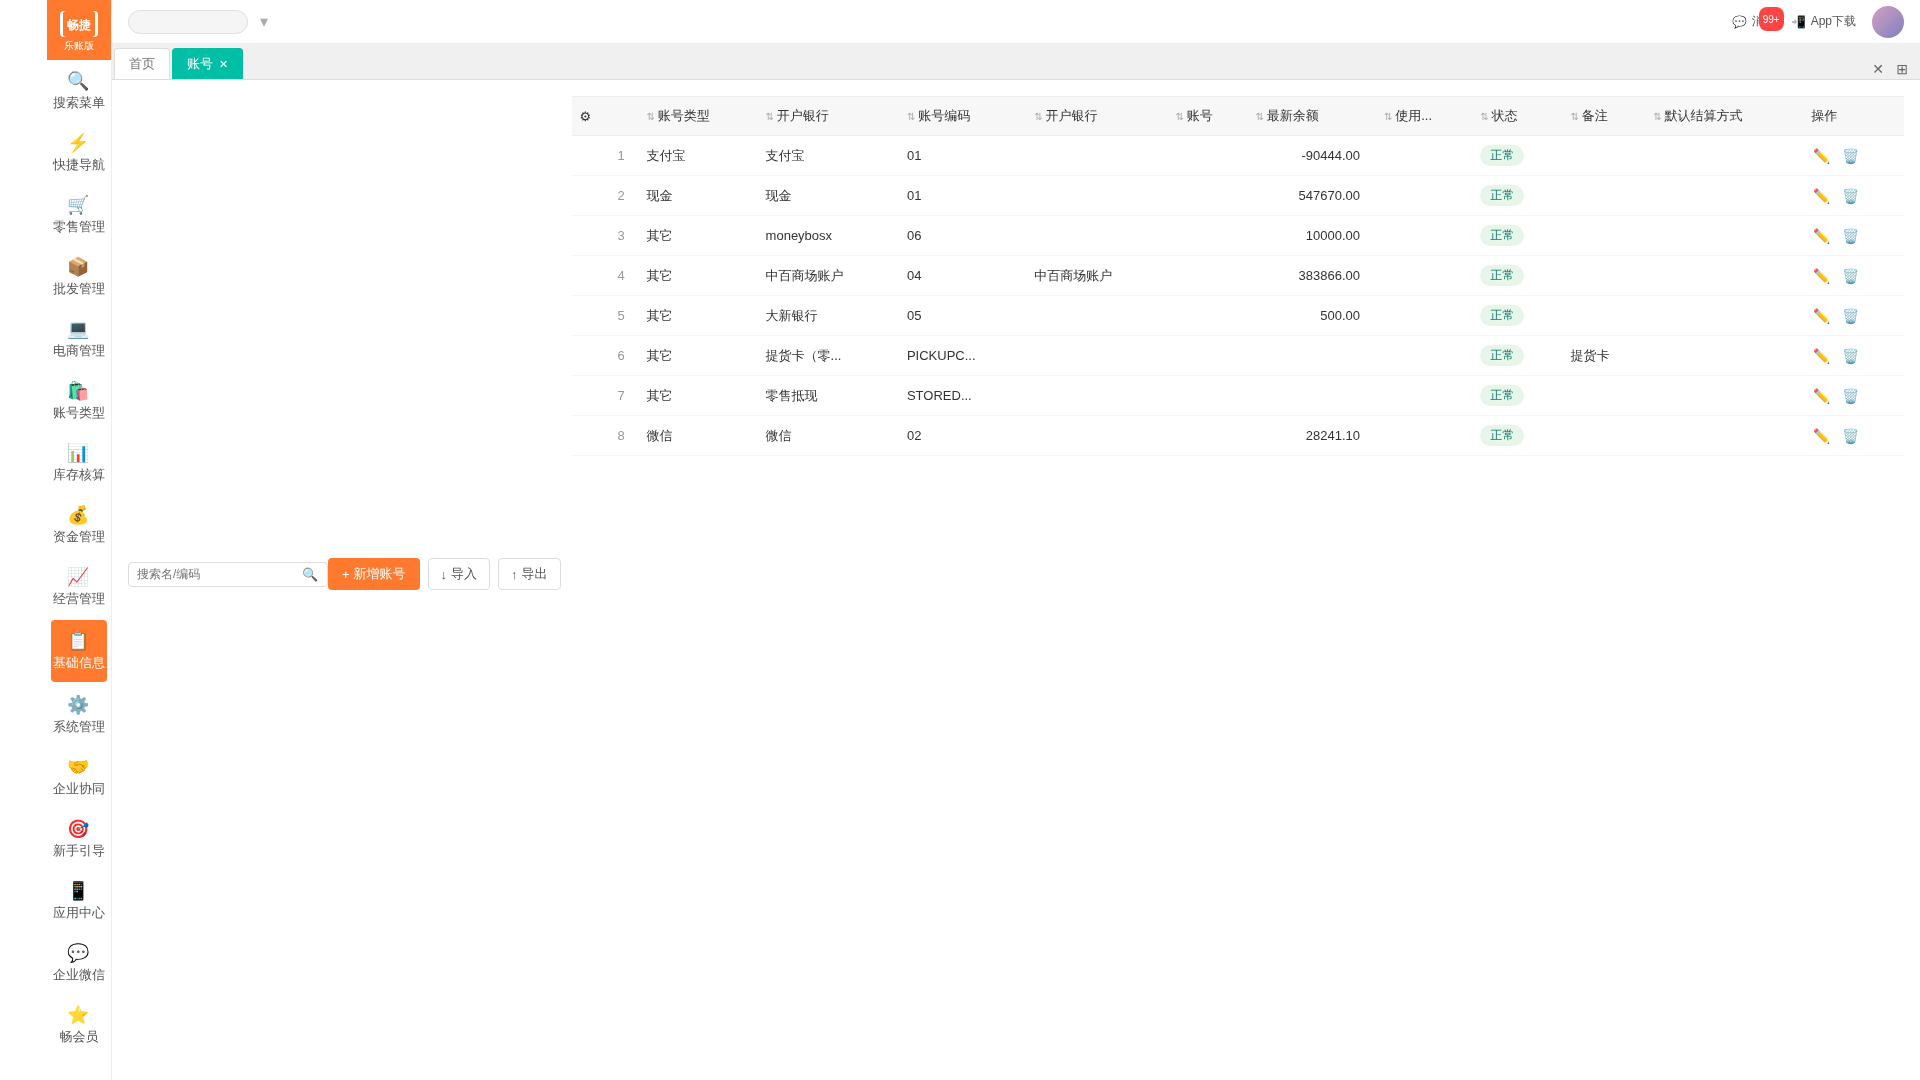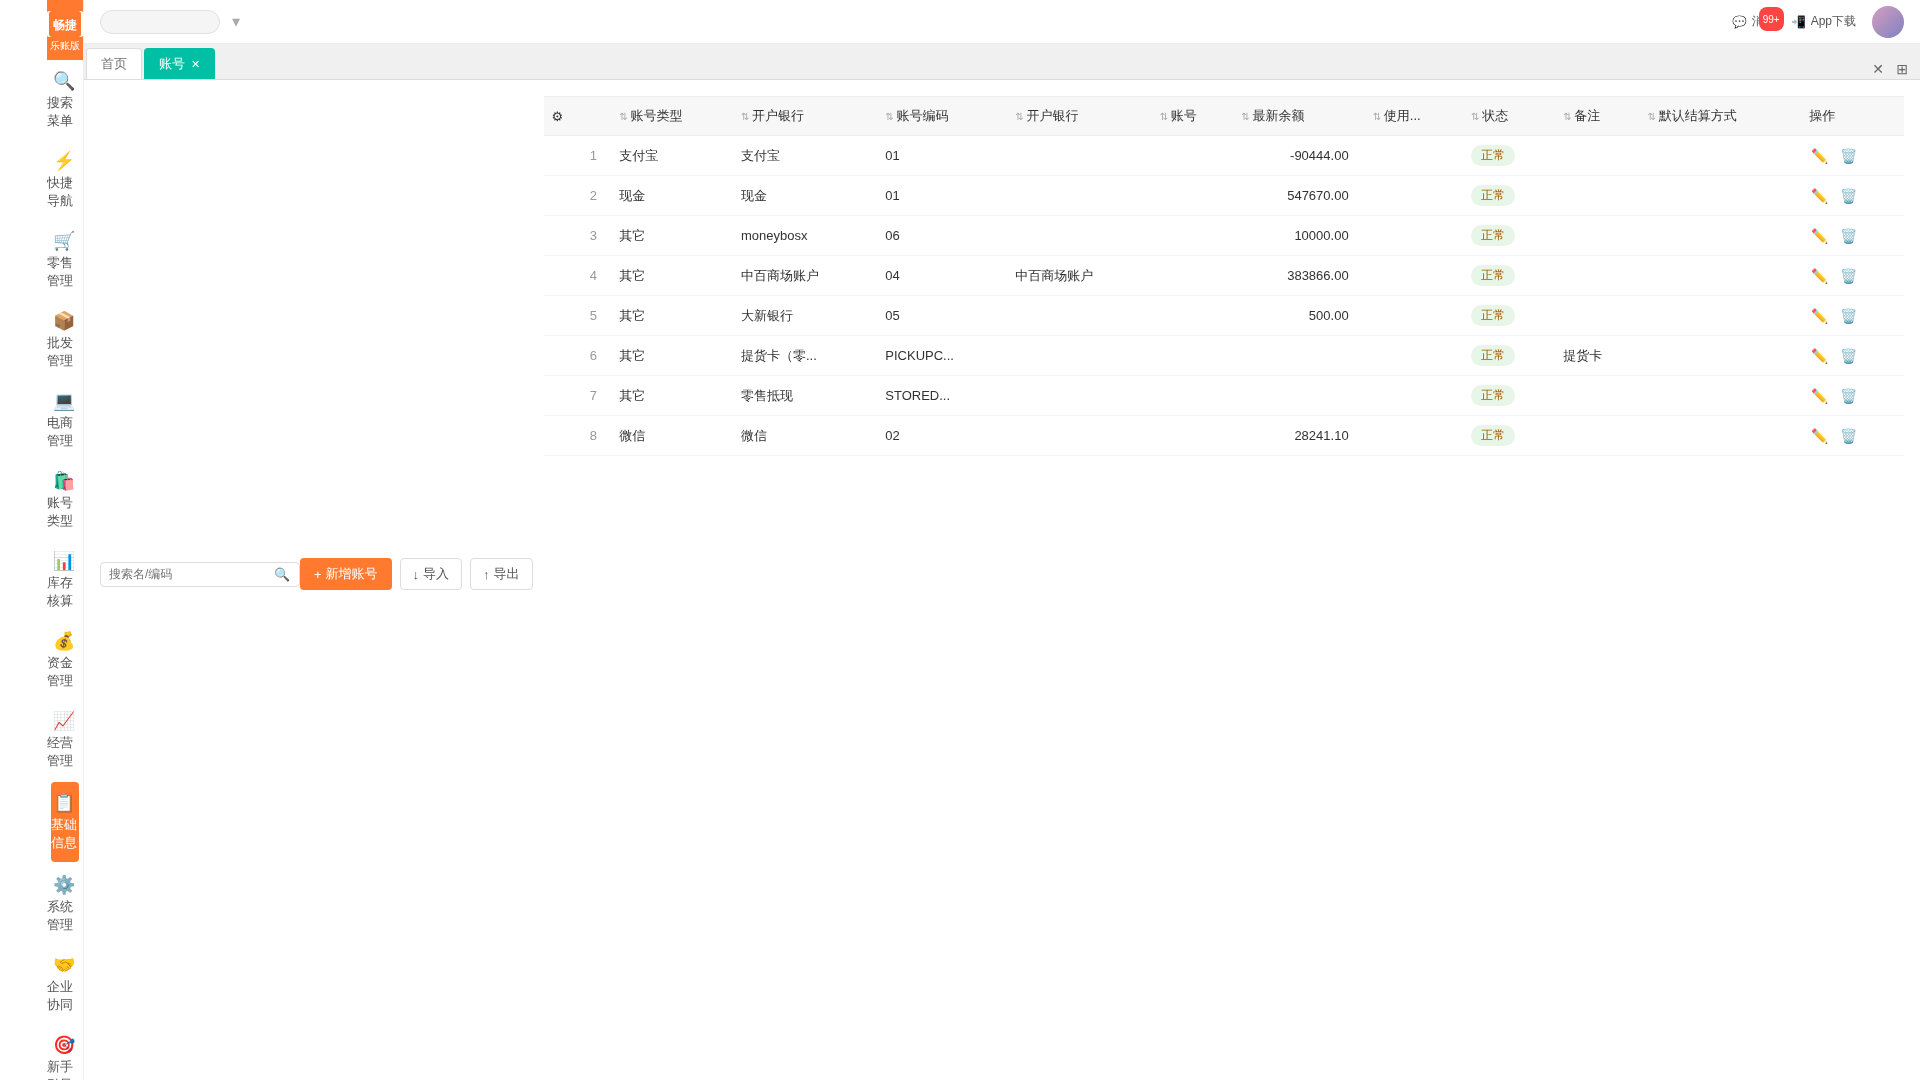"畅捷" .sidebar { width: 84px -> 112px }
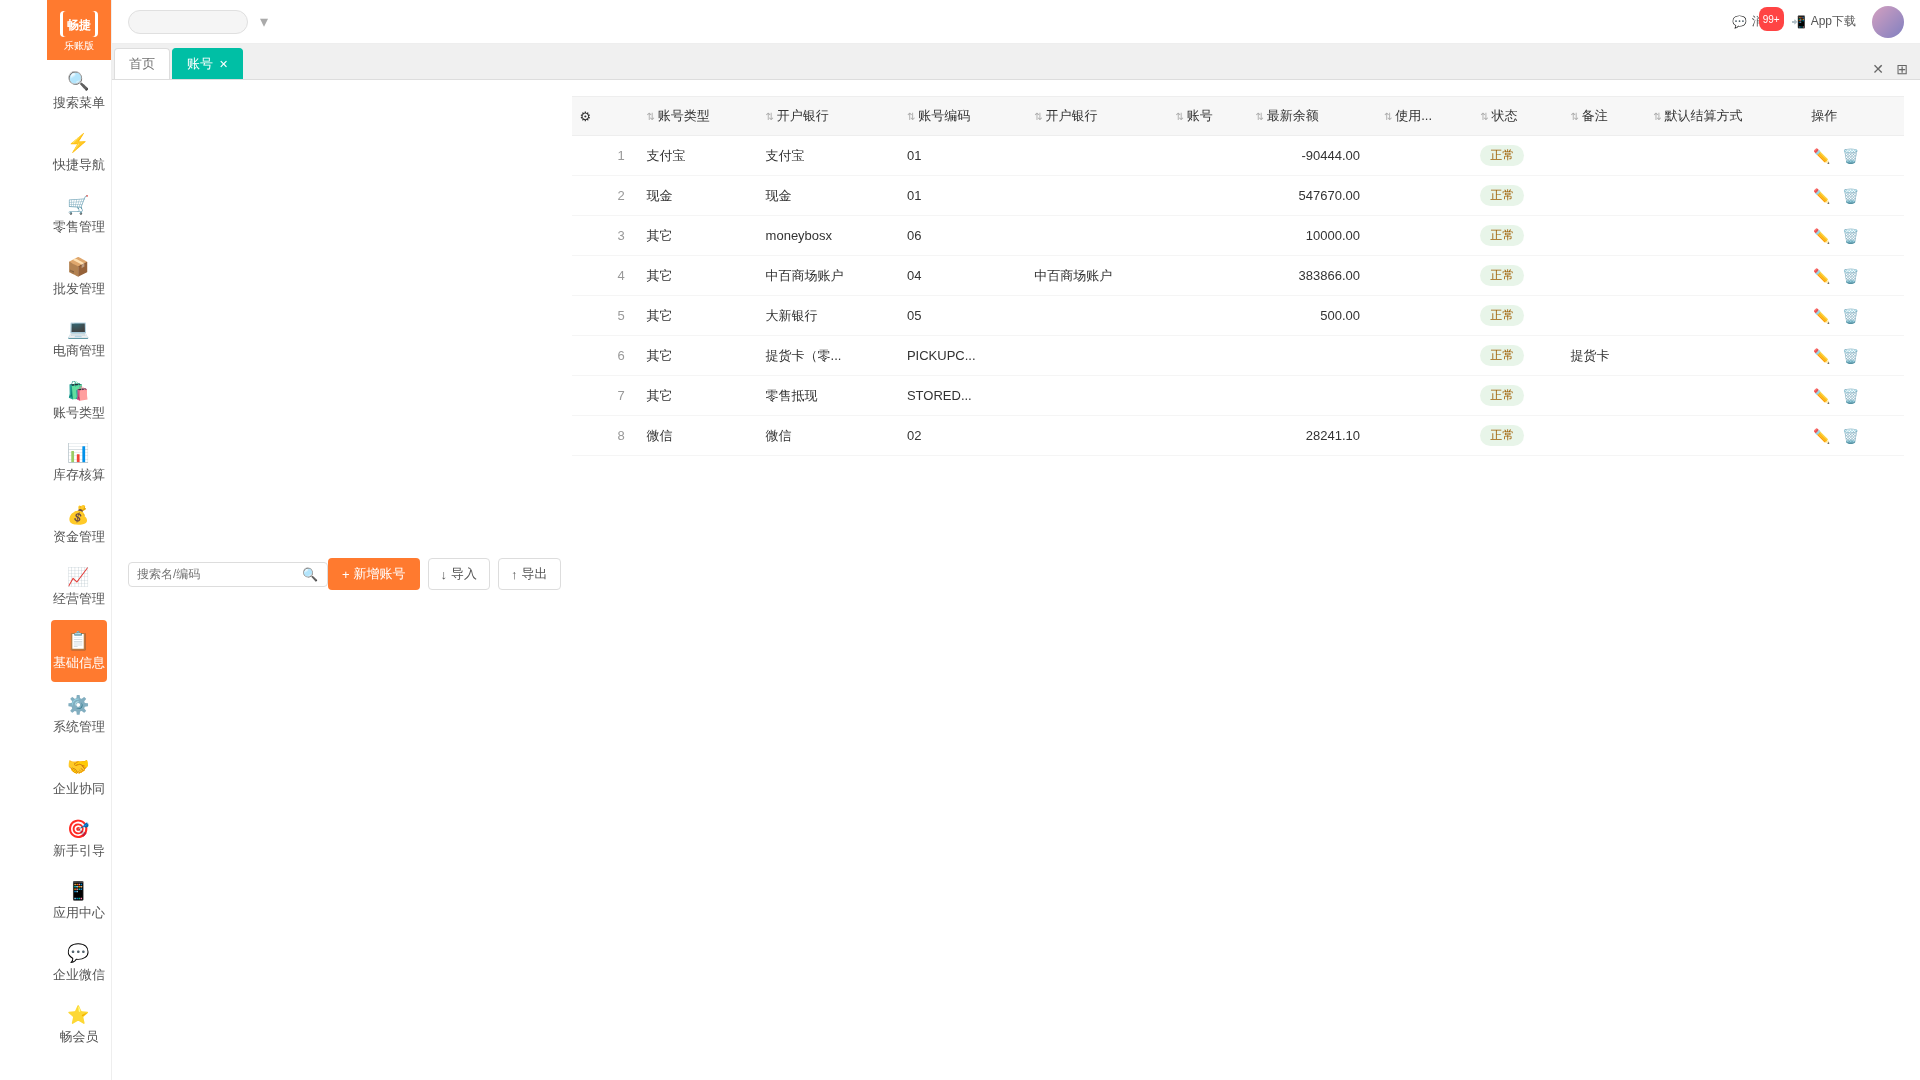"正常" .status-badge { color: #a16207 -> #0f766e }
